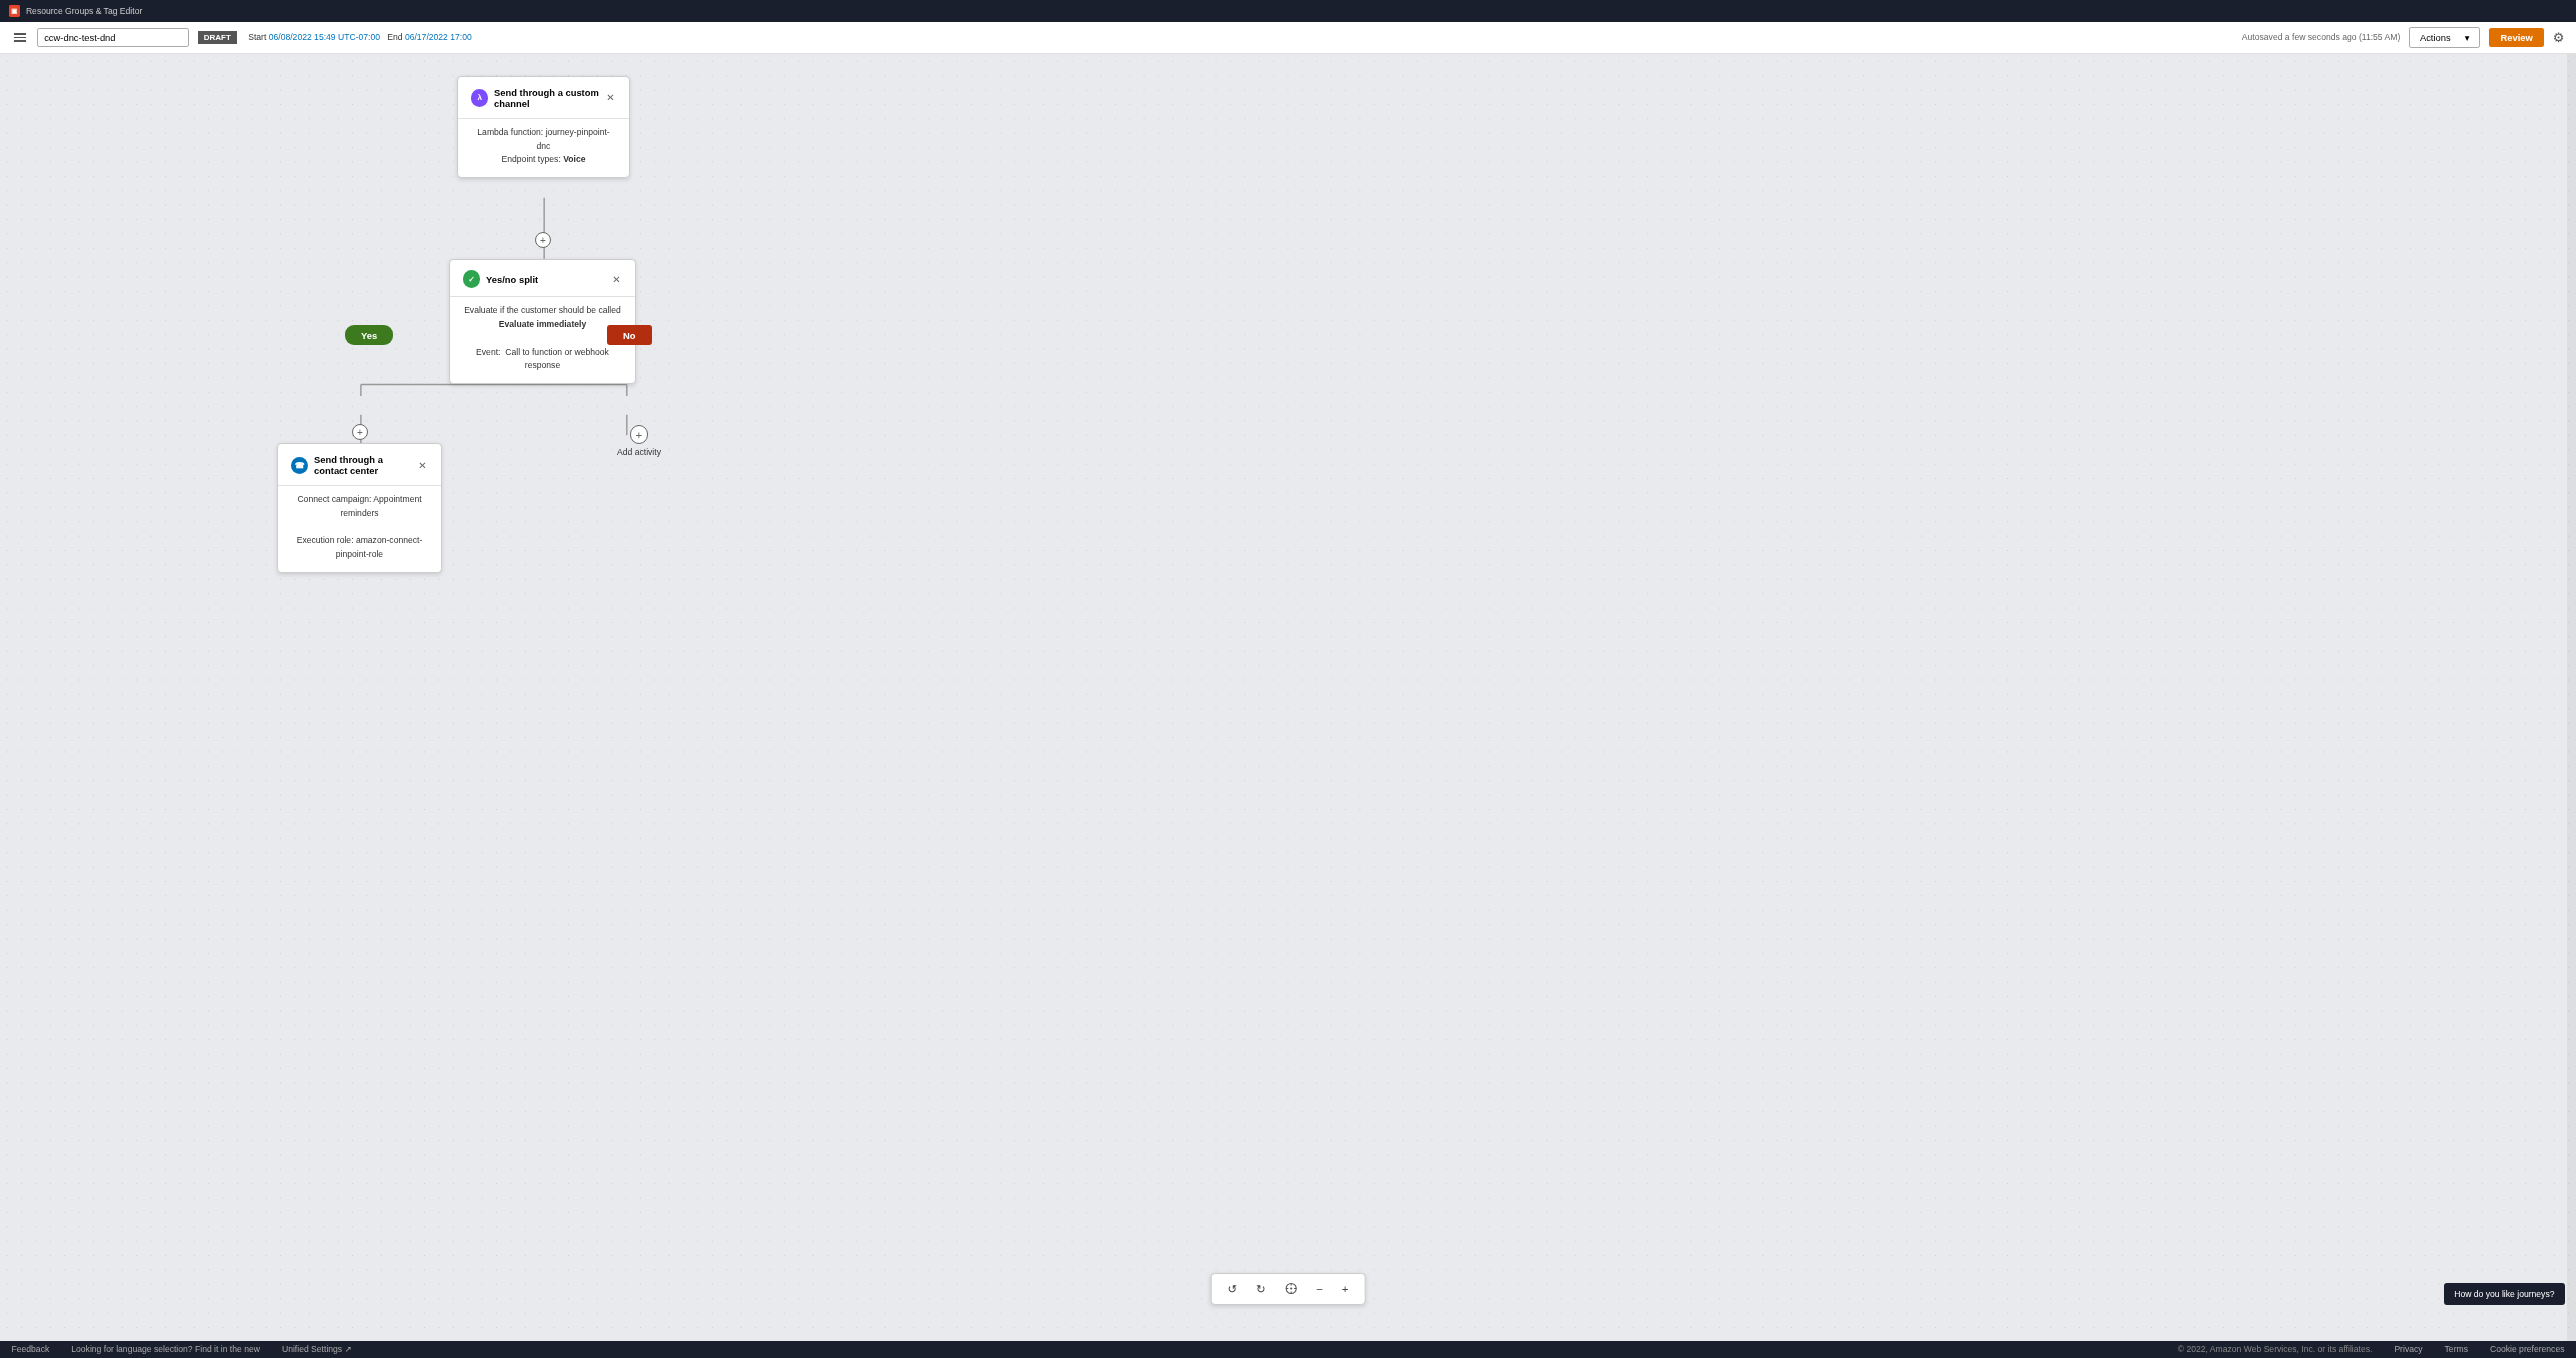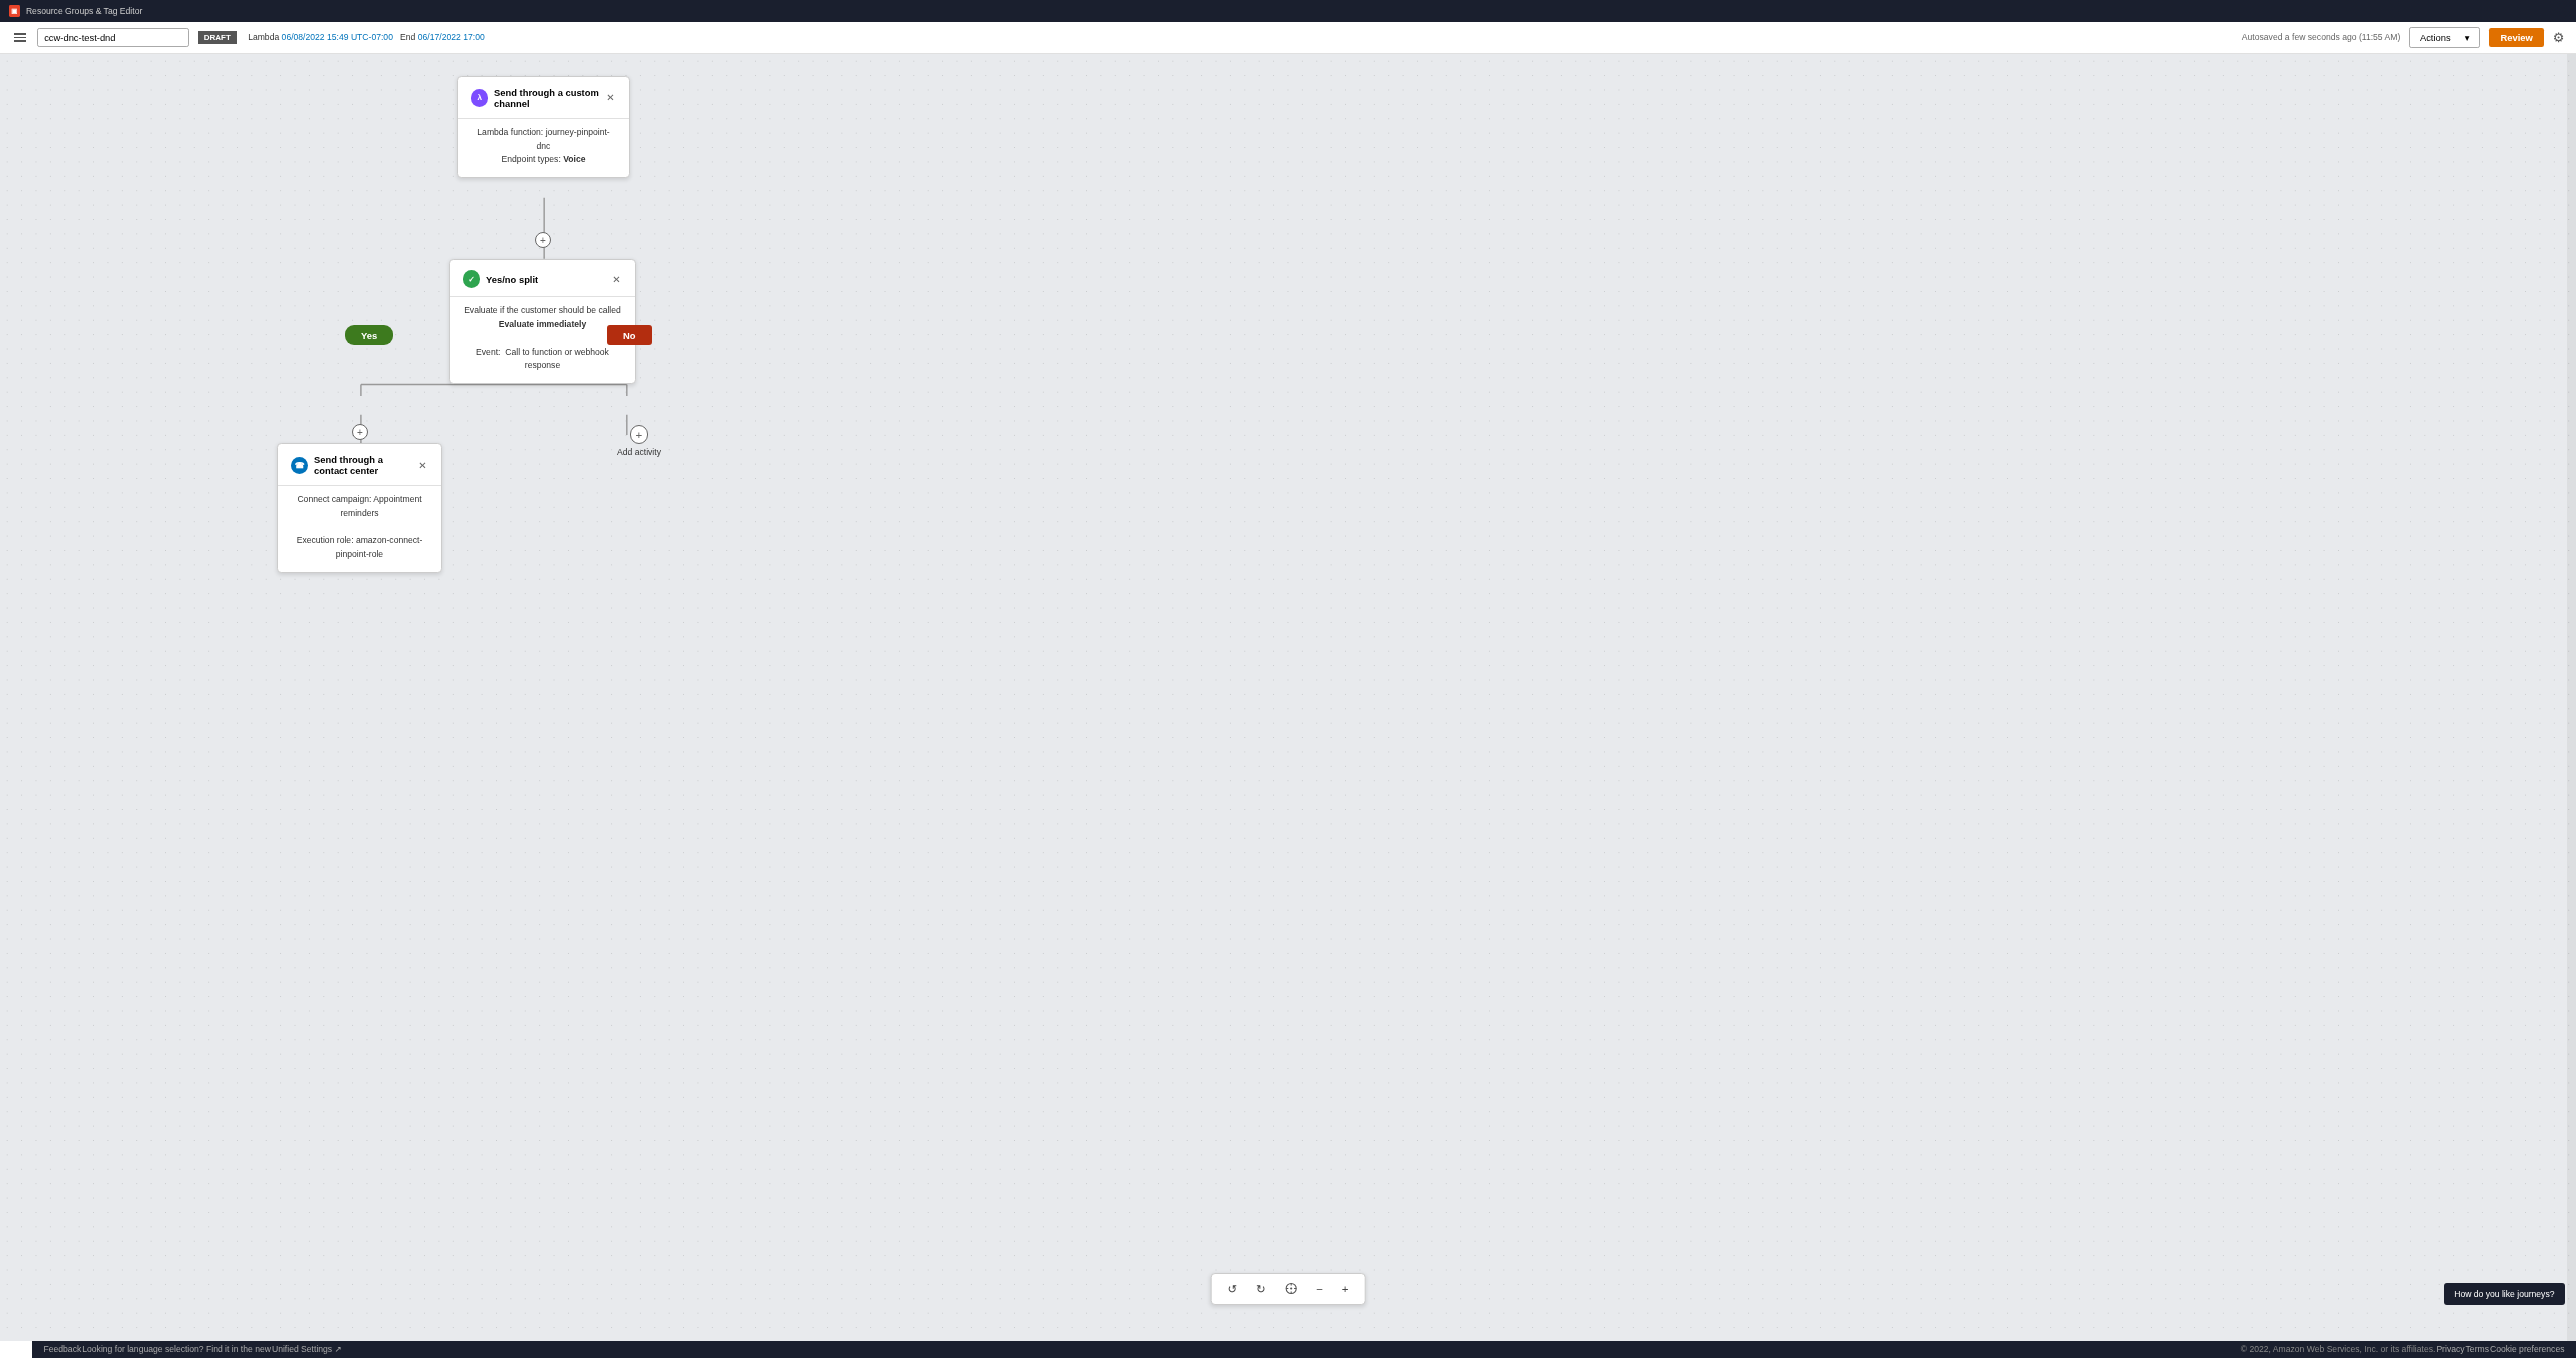"Lambda" span { text: Lambda -> Start }
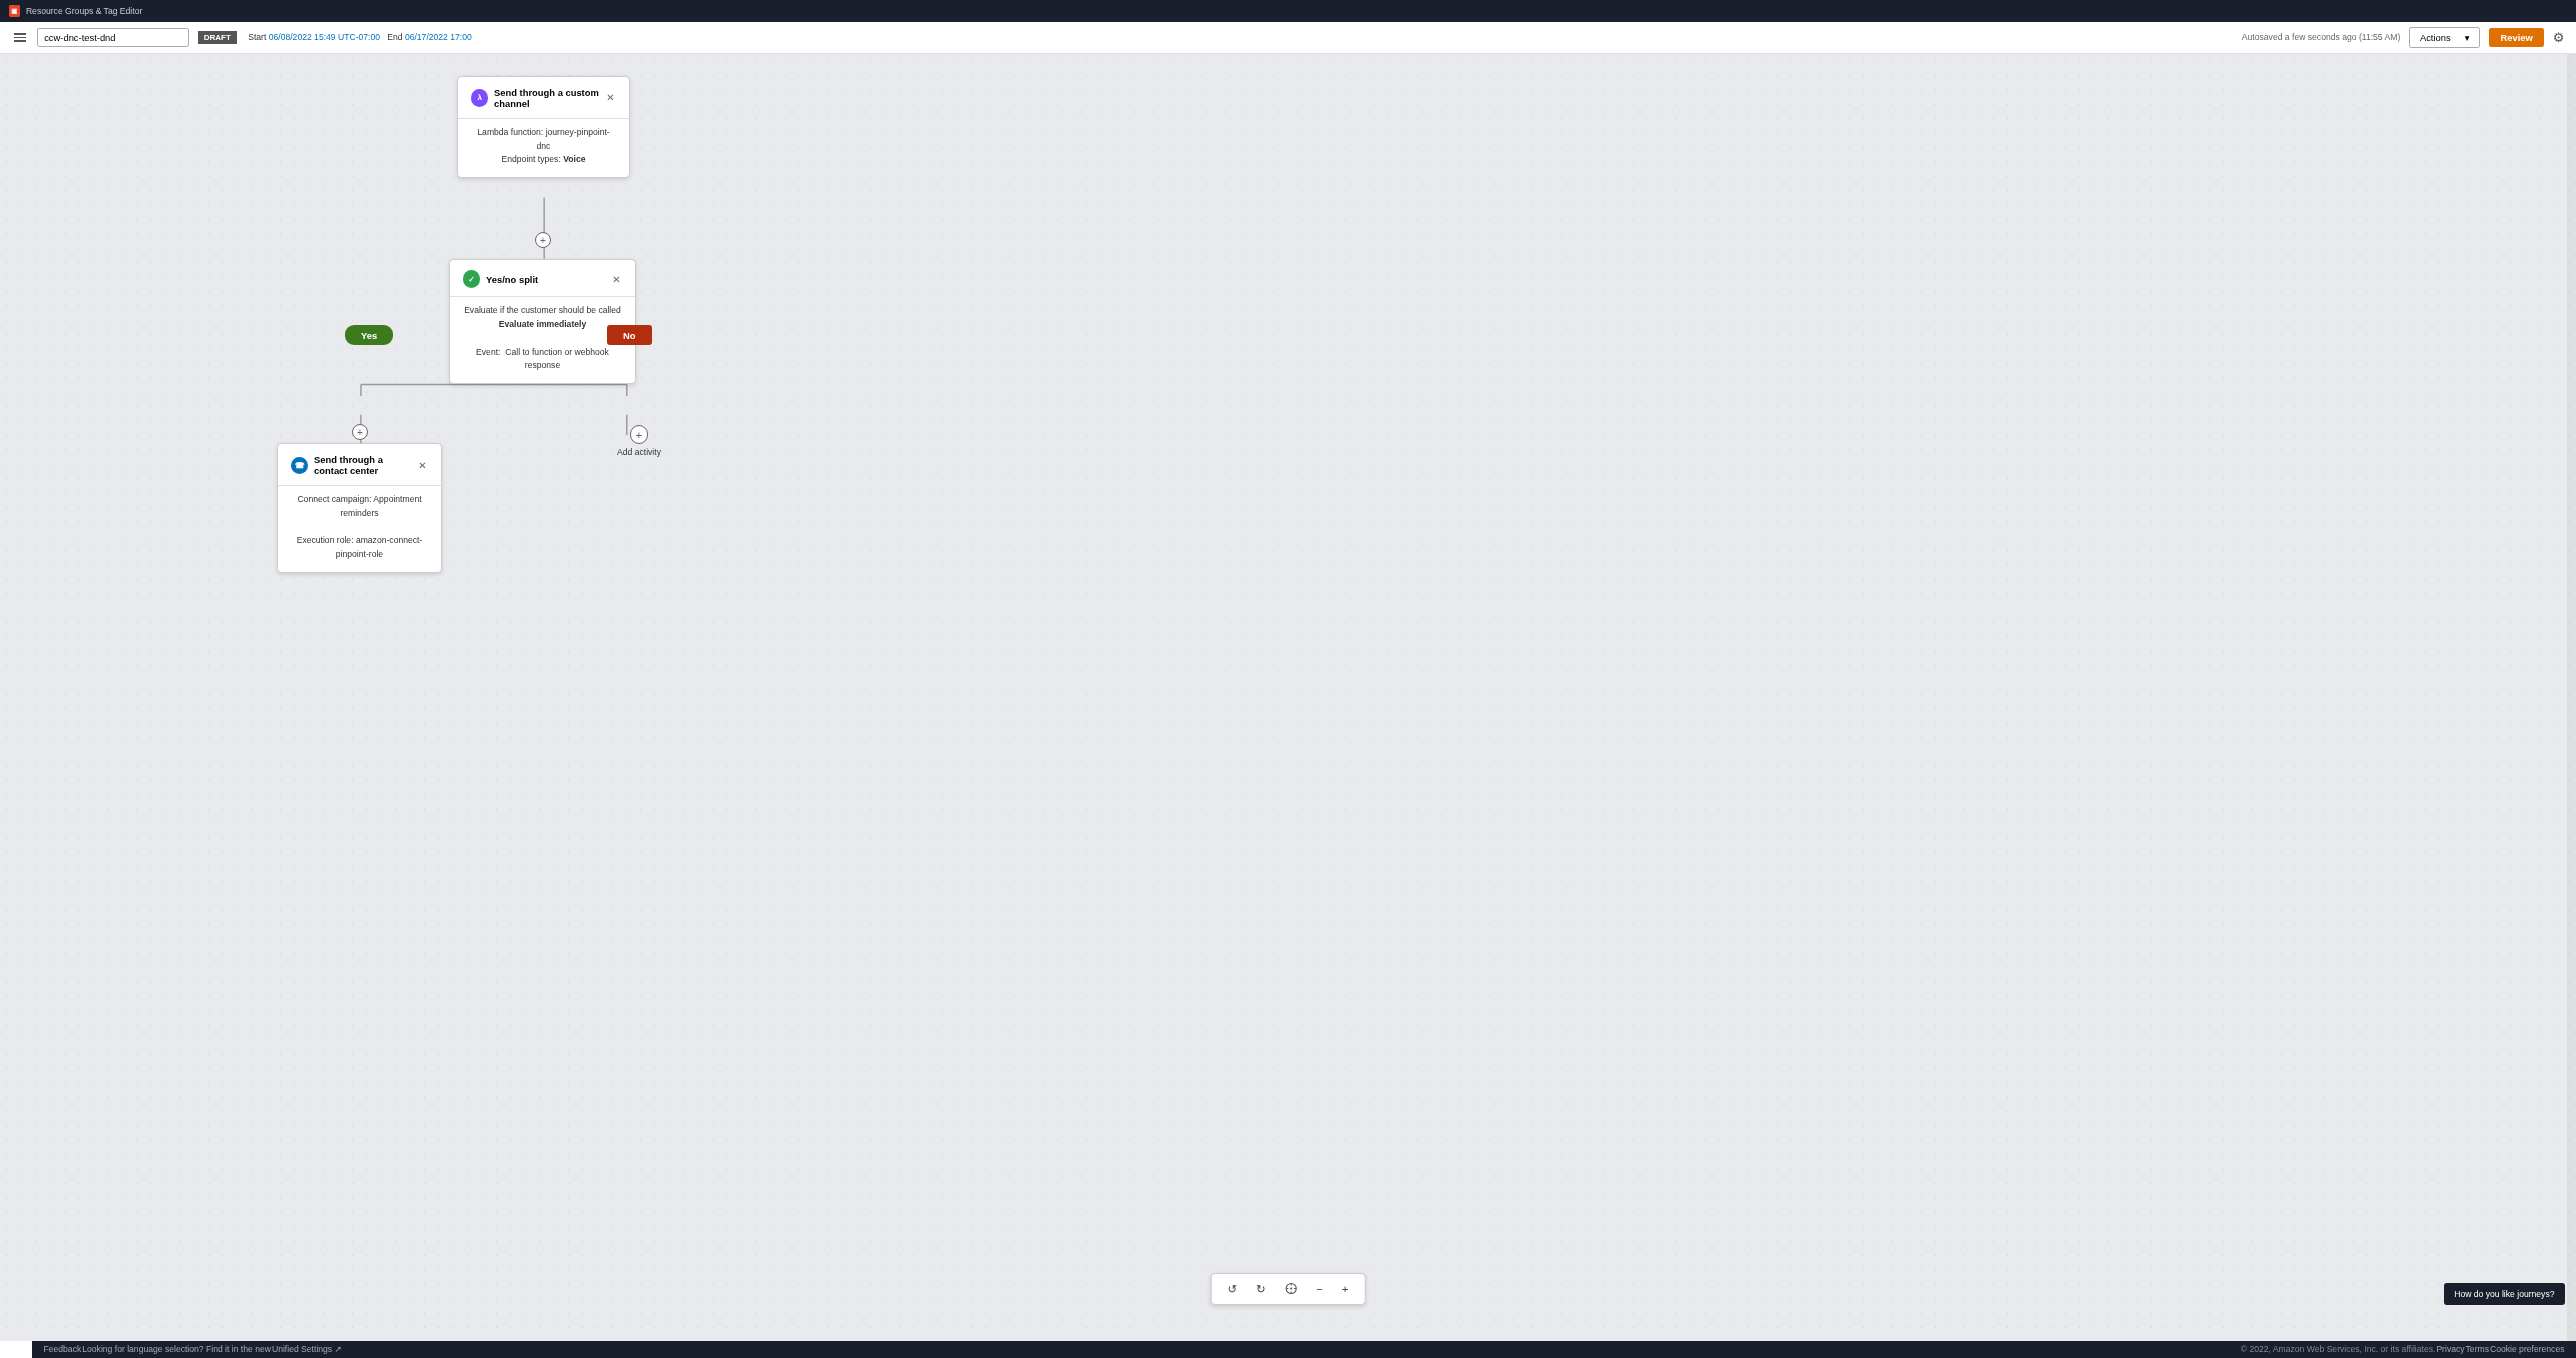"Feedback" .bottom-bar { gap: 1px -> 22px; margin-left: 32px -> none }
